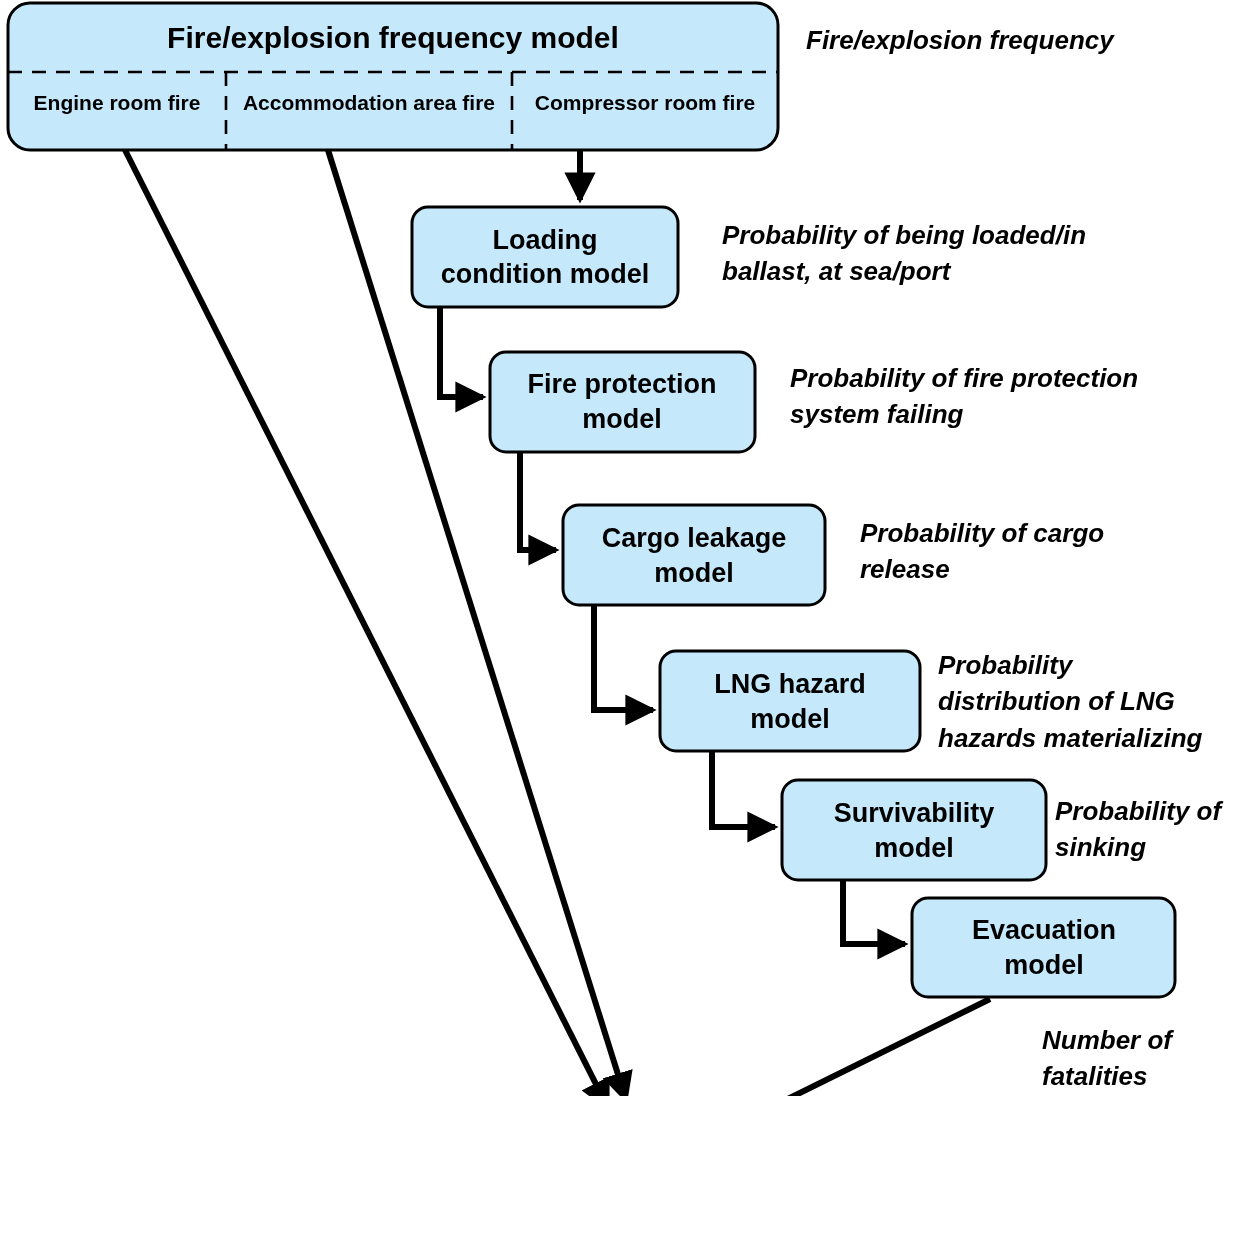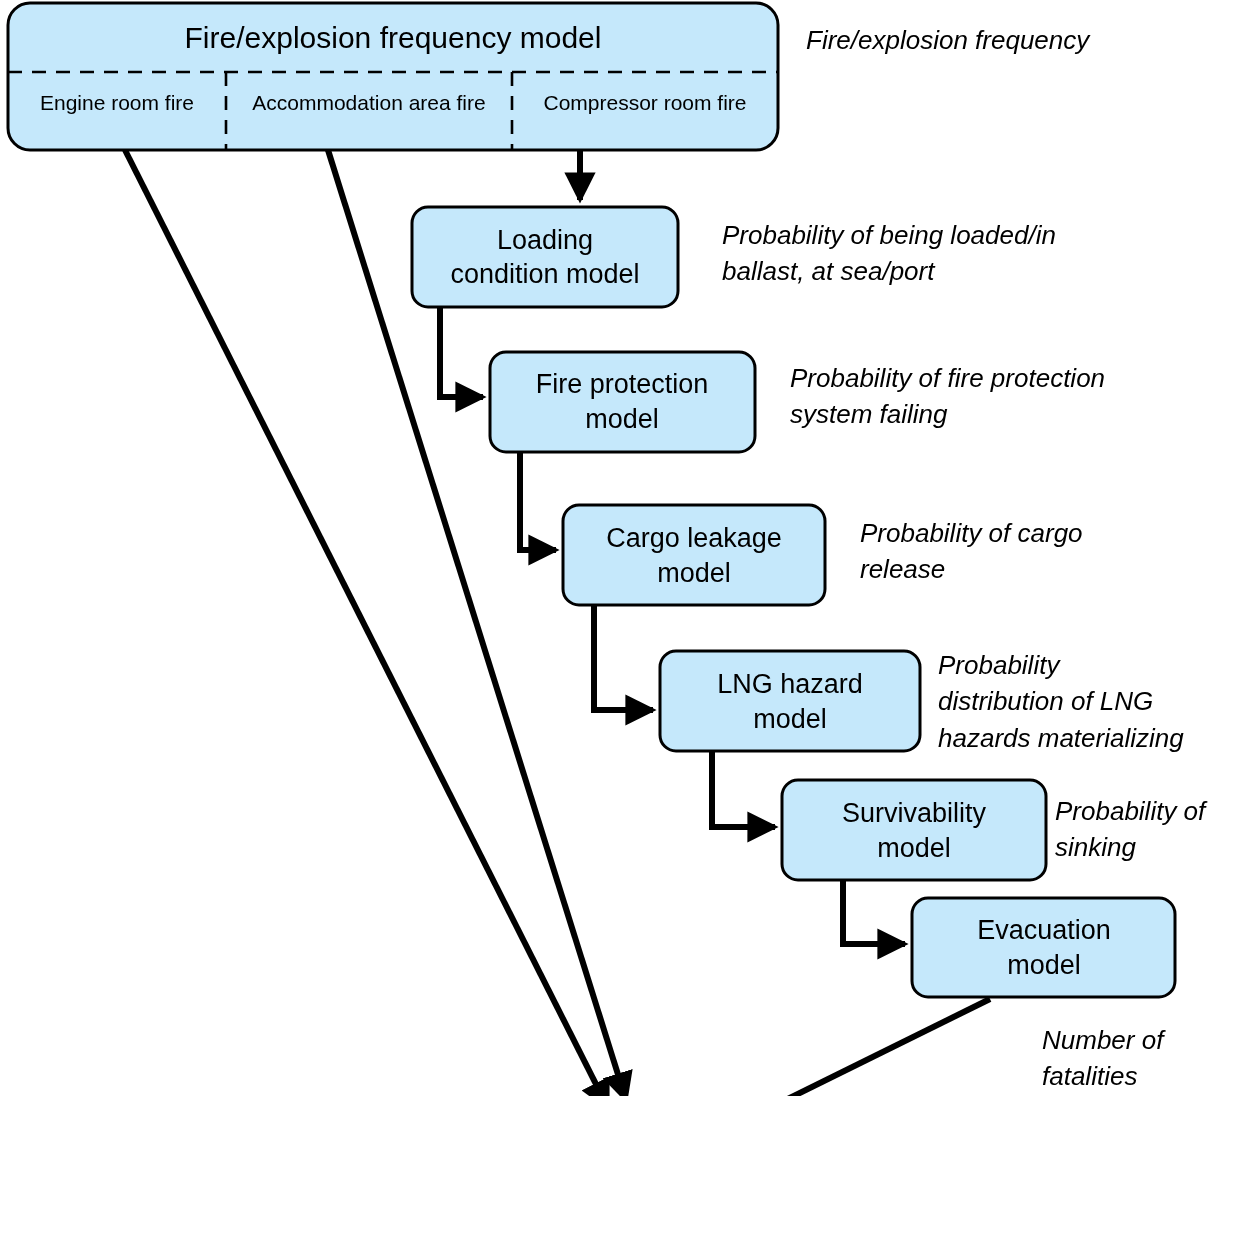"Fire/explosion frequency model" #diagram-root { font-weight: none -> bold }
